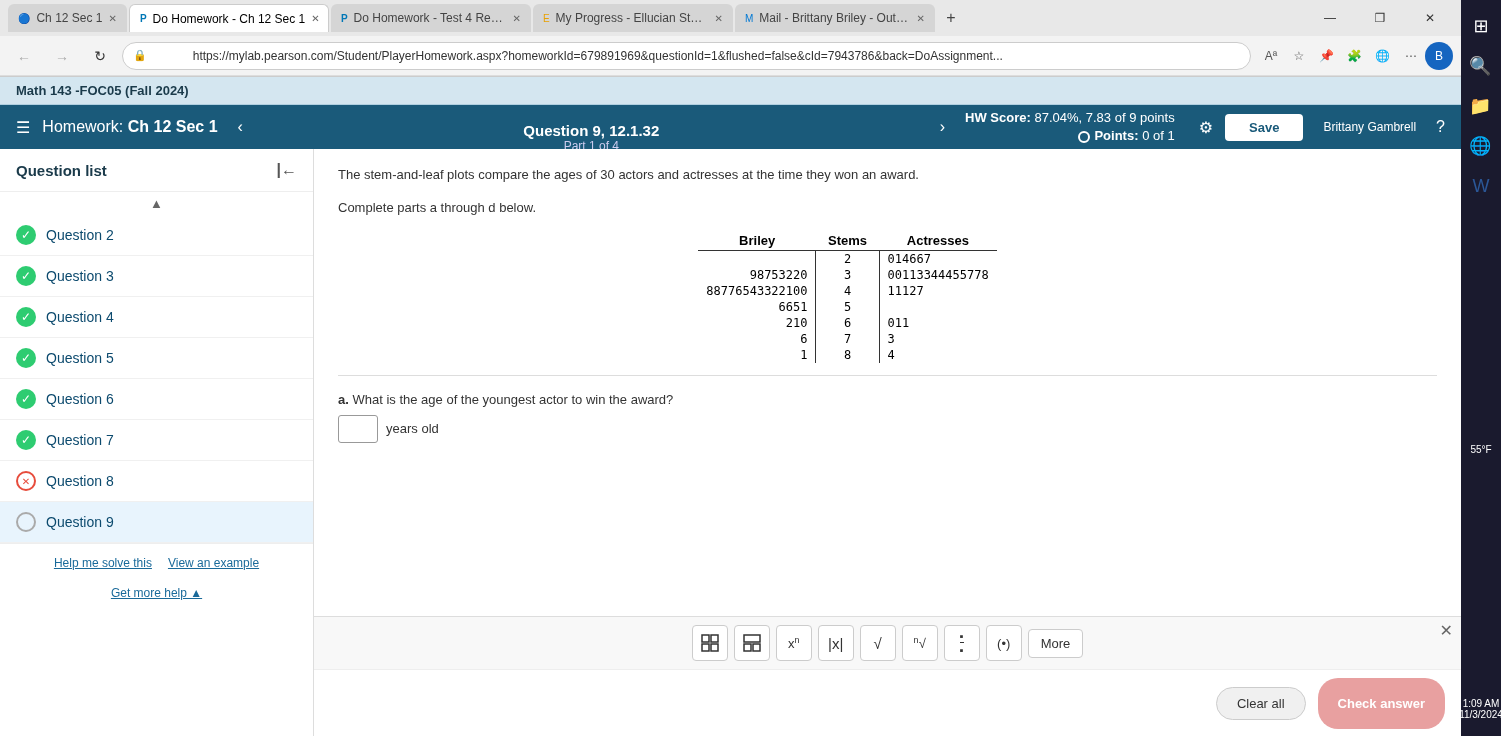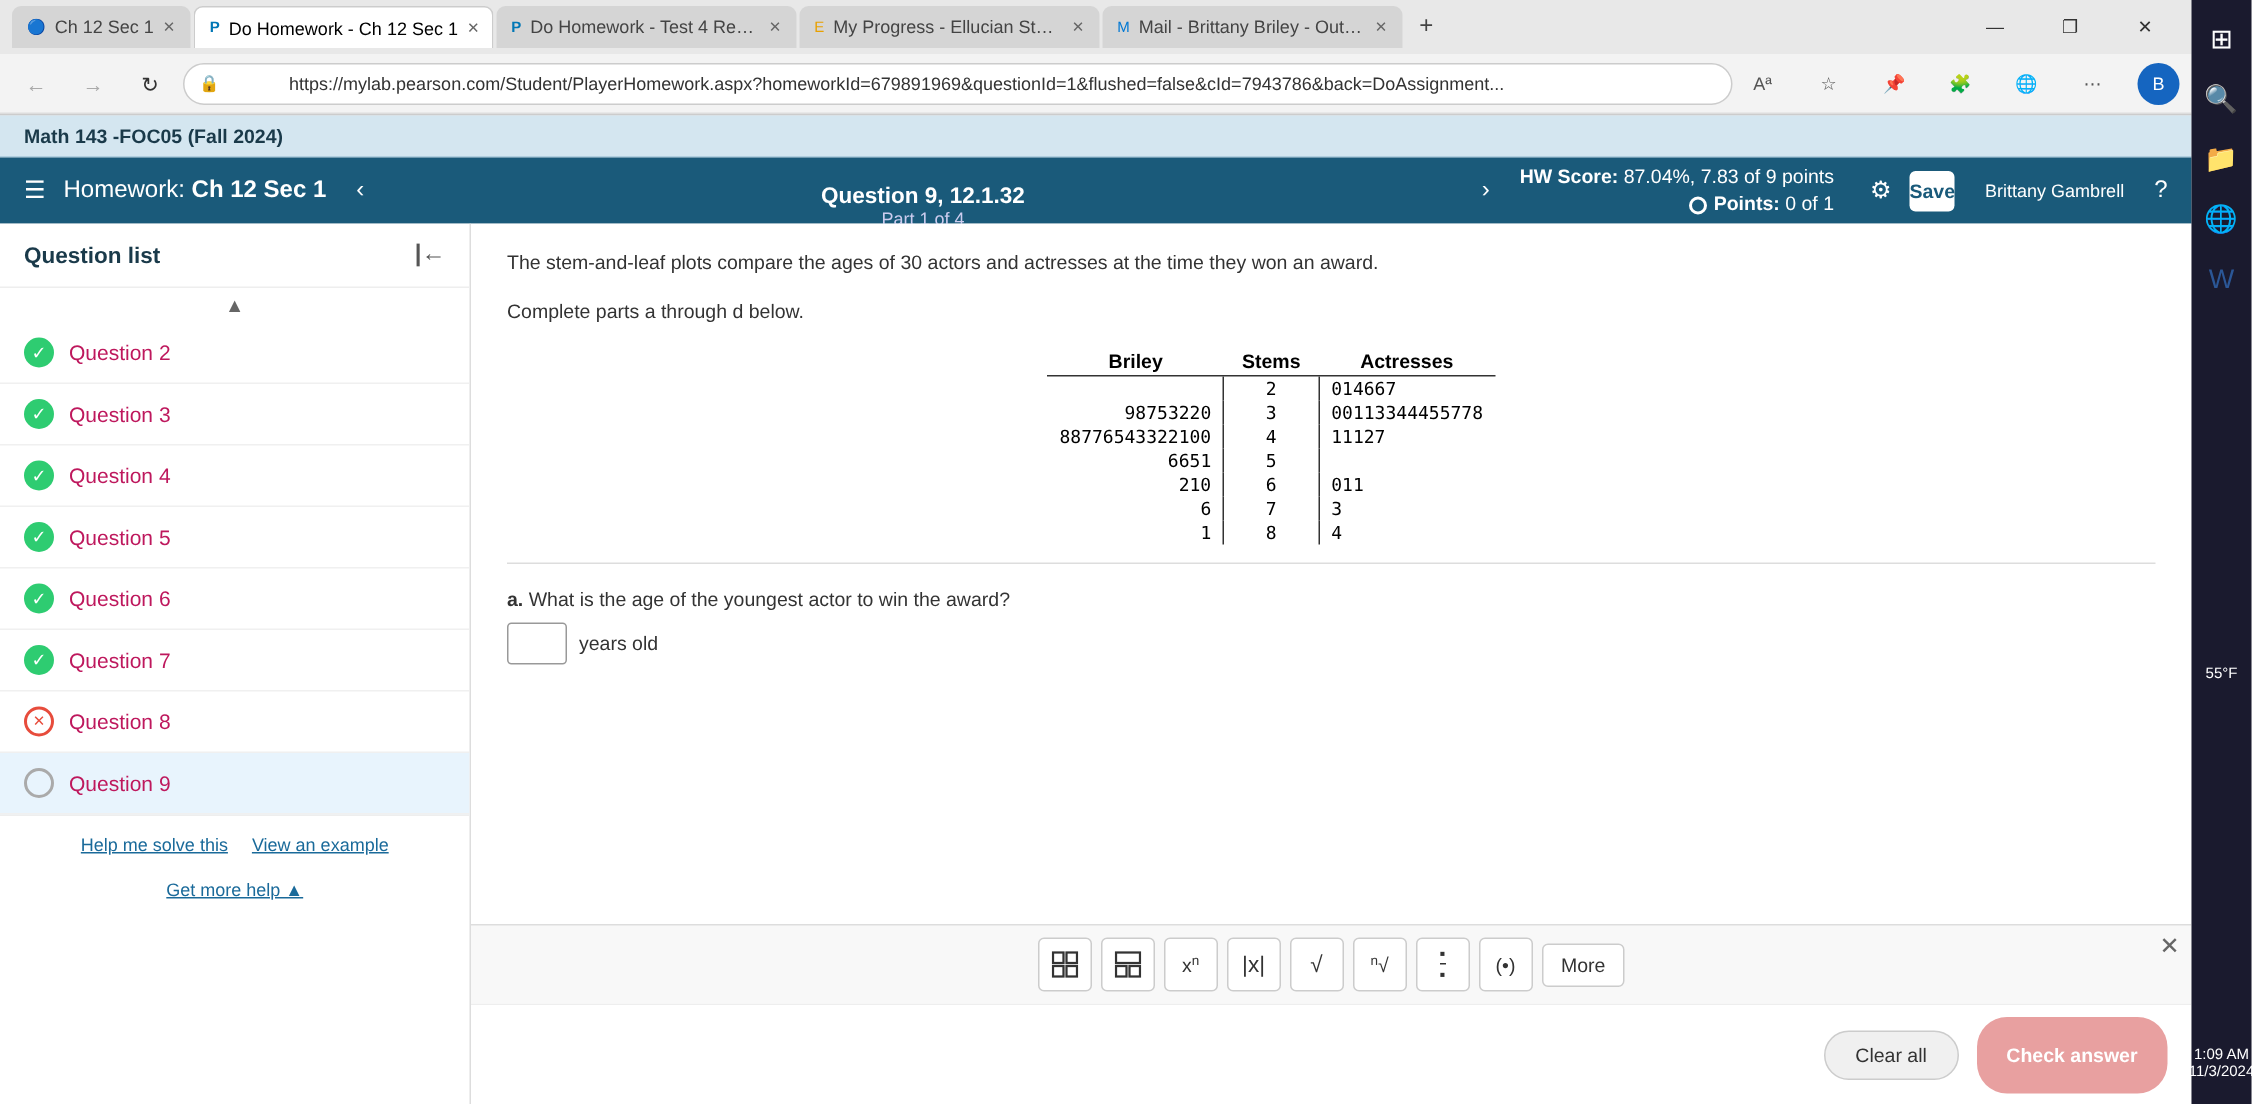"Aª" .address-actions { gap: 16px -> 0 }
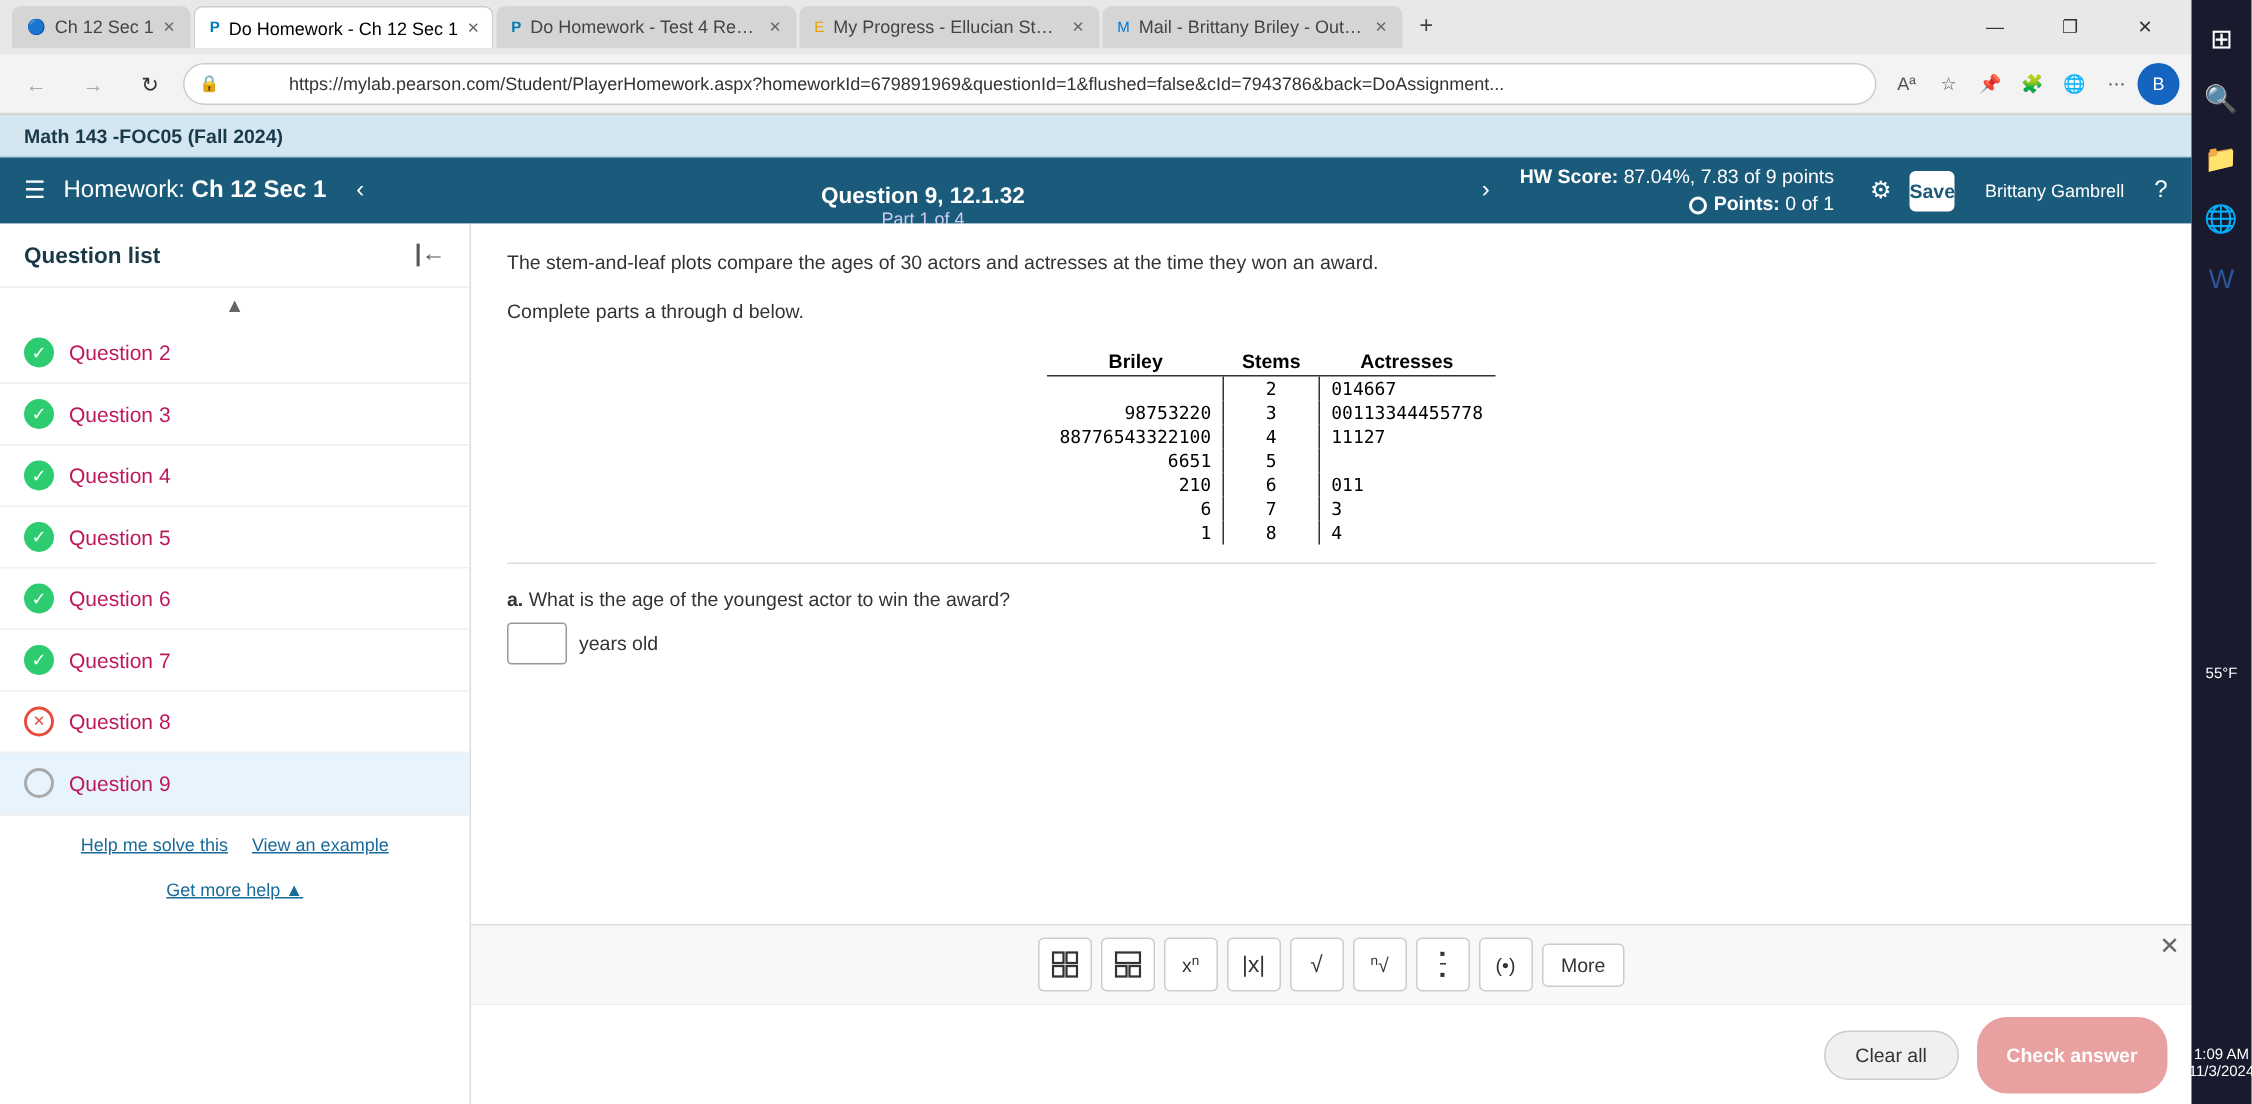"Save" .save-btn { padding: 6px 0 -> 6px 24px }
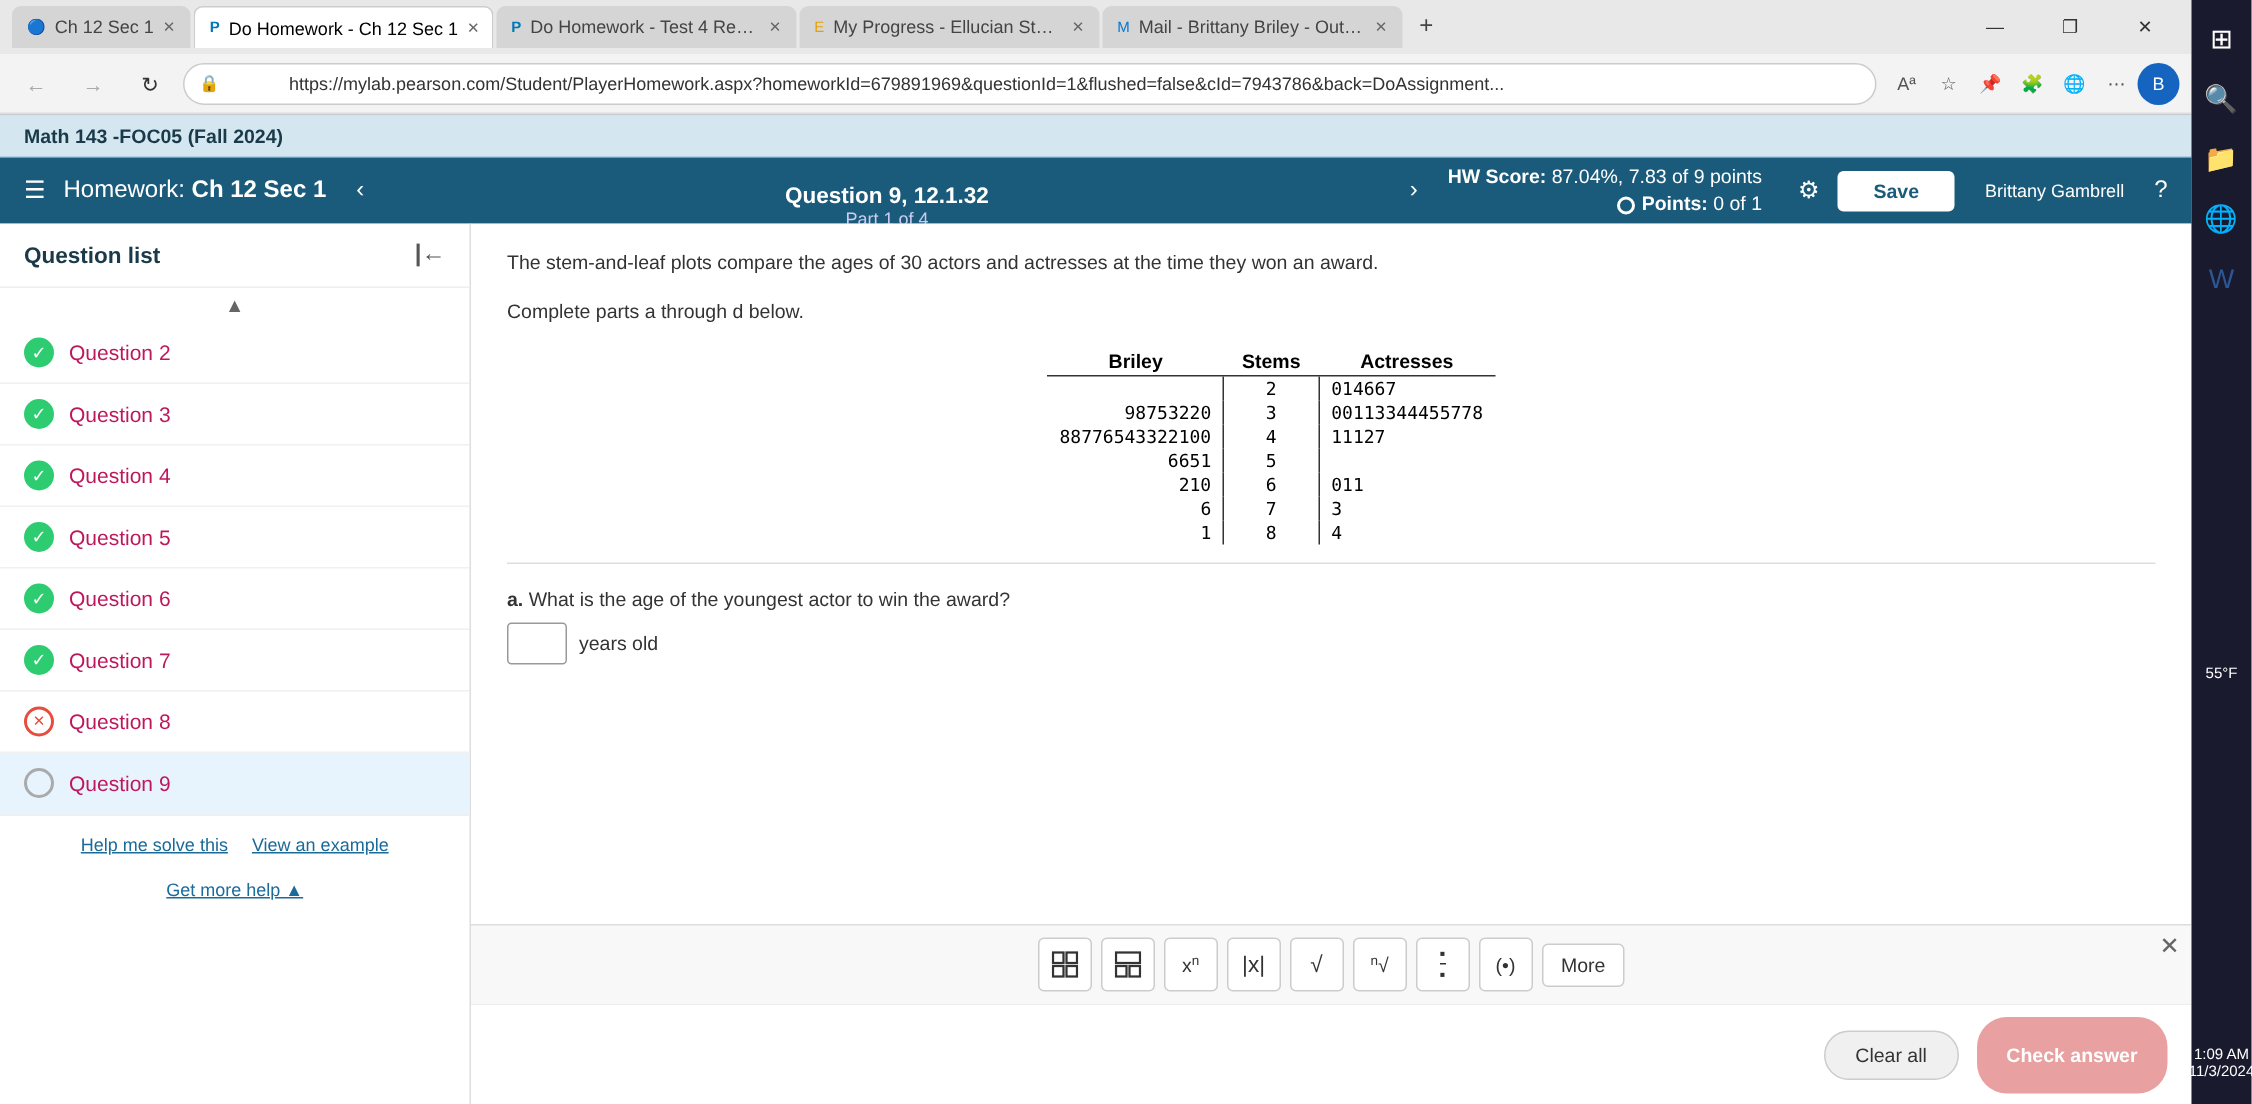"Question 2" .question-label { color: #be185d -> #0c4a6e }
